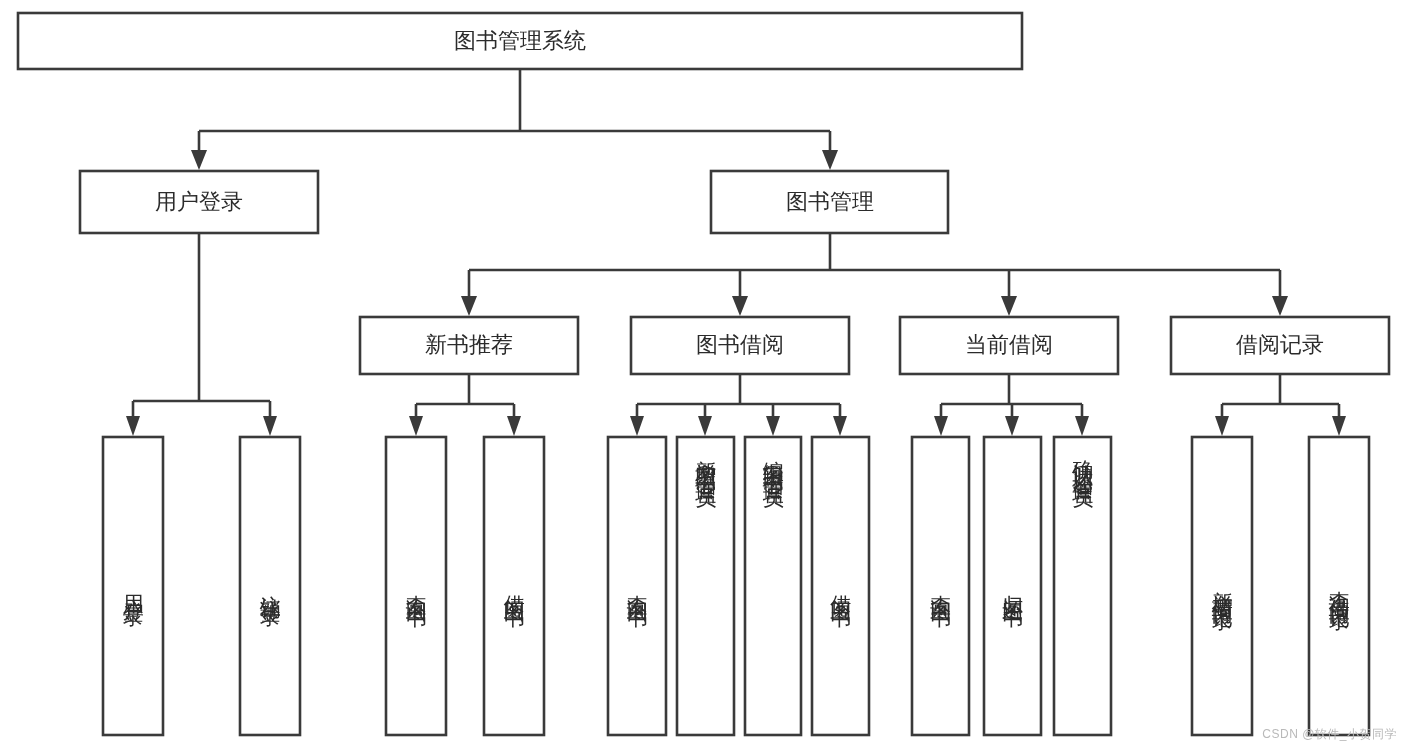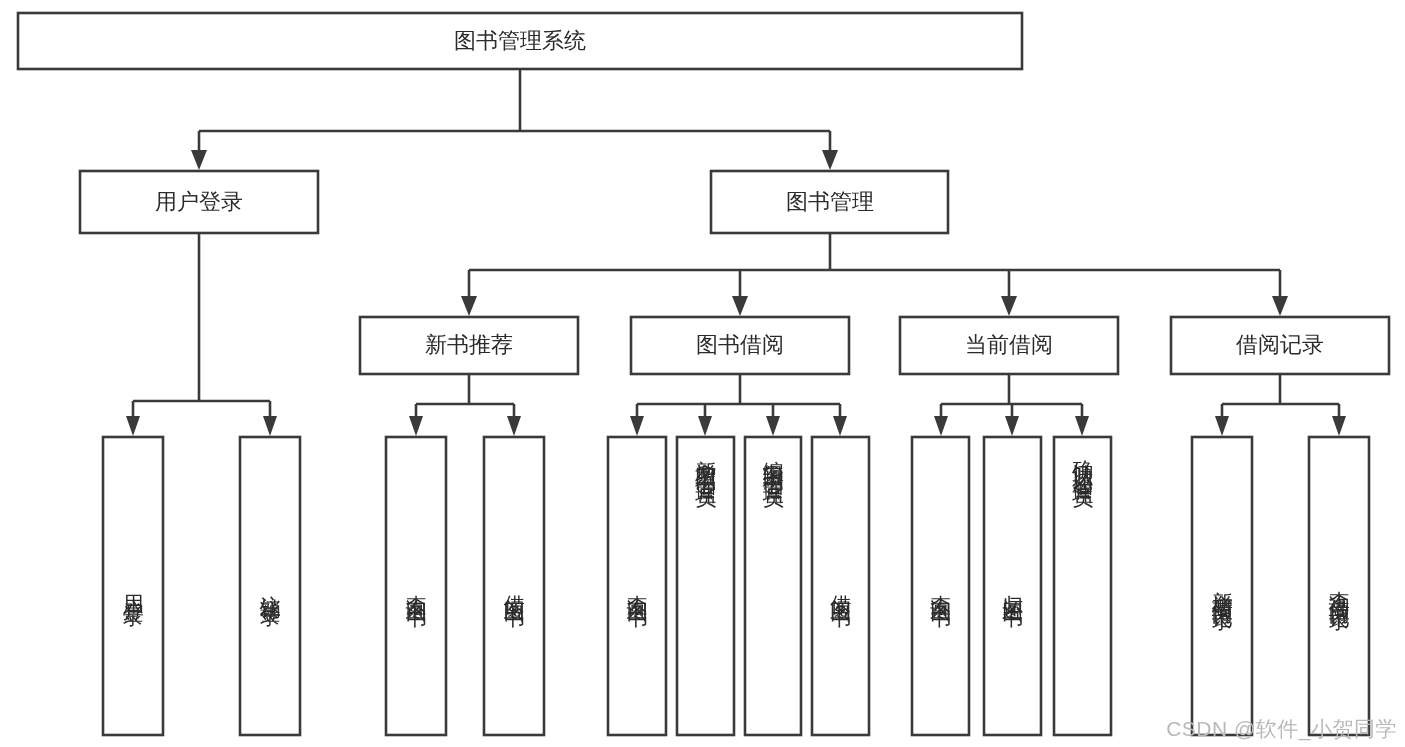"CSDN @软件_小贺同学" .watermark { font-size: 21px -> 12px }
